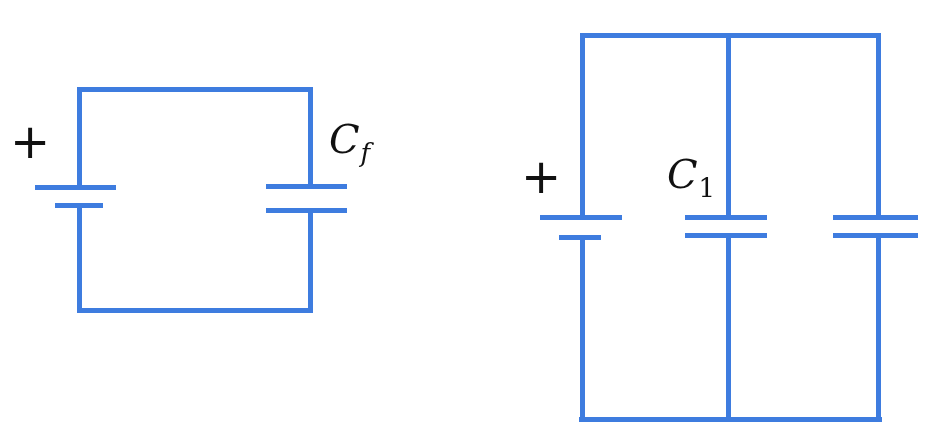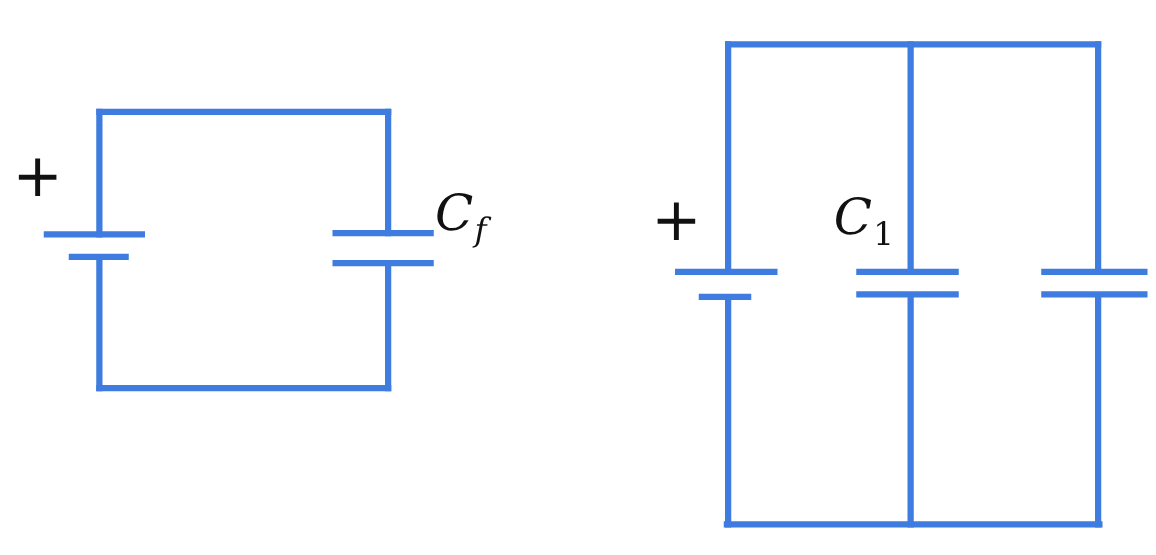"Cf" div.label { left: 348px -> 329px; margin-top: 32px -> none }
